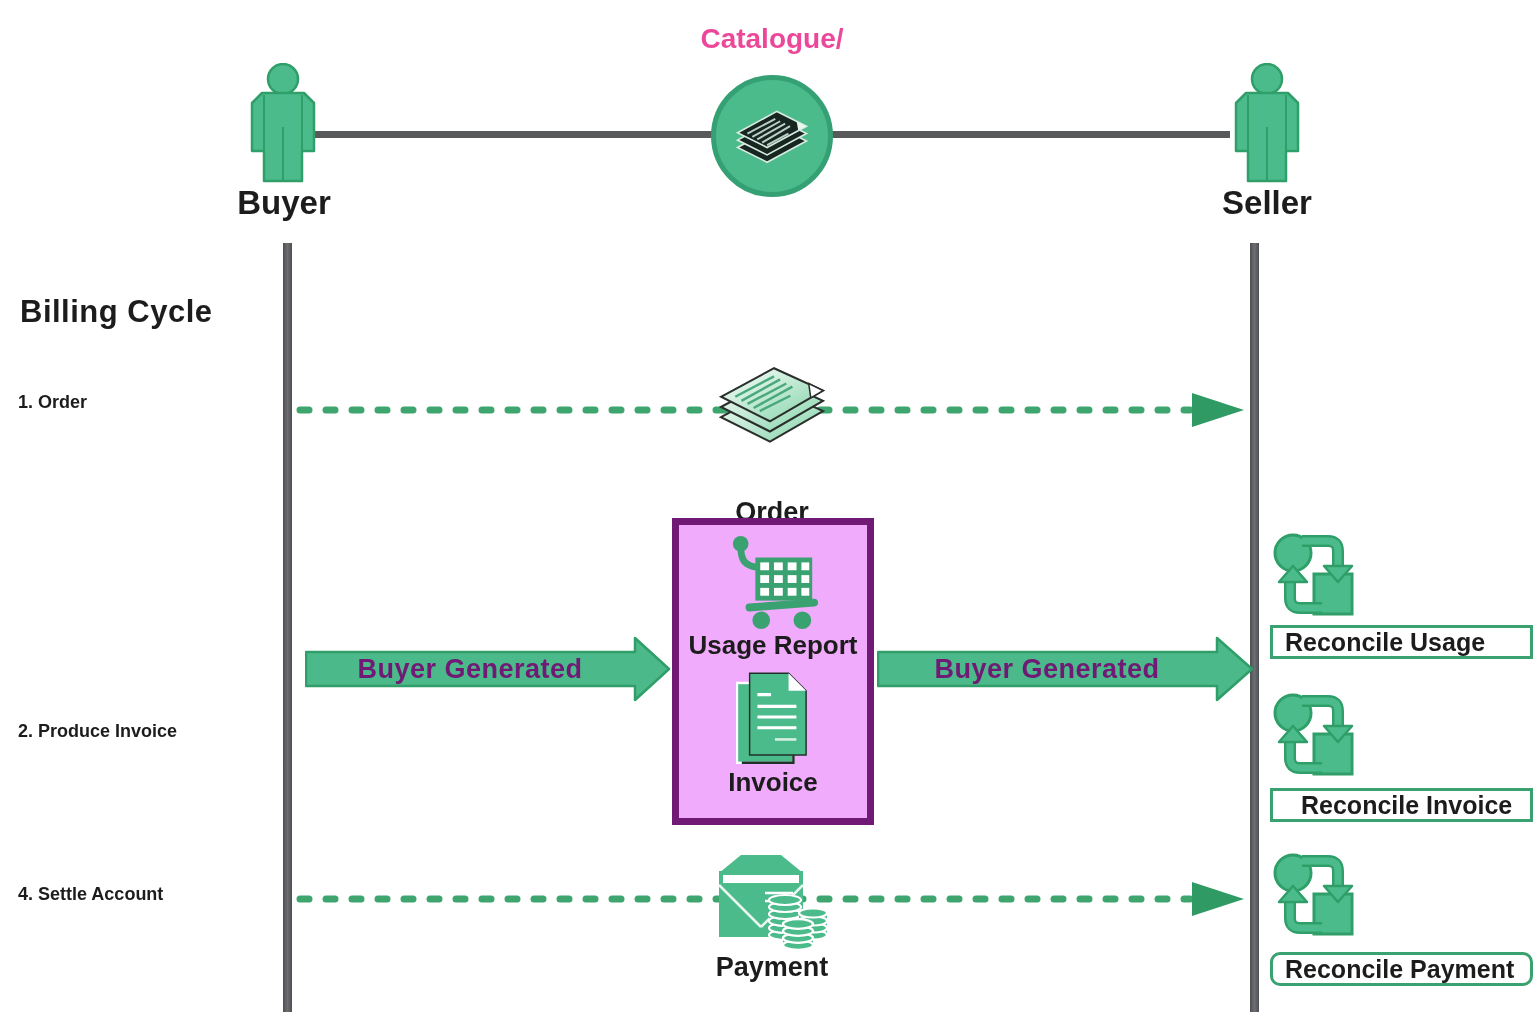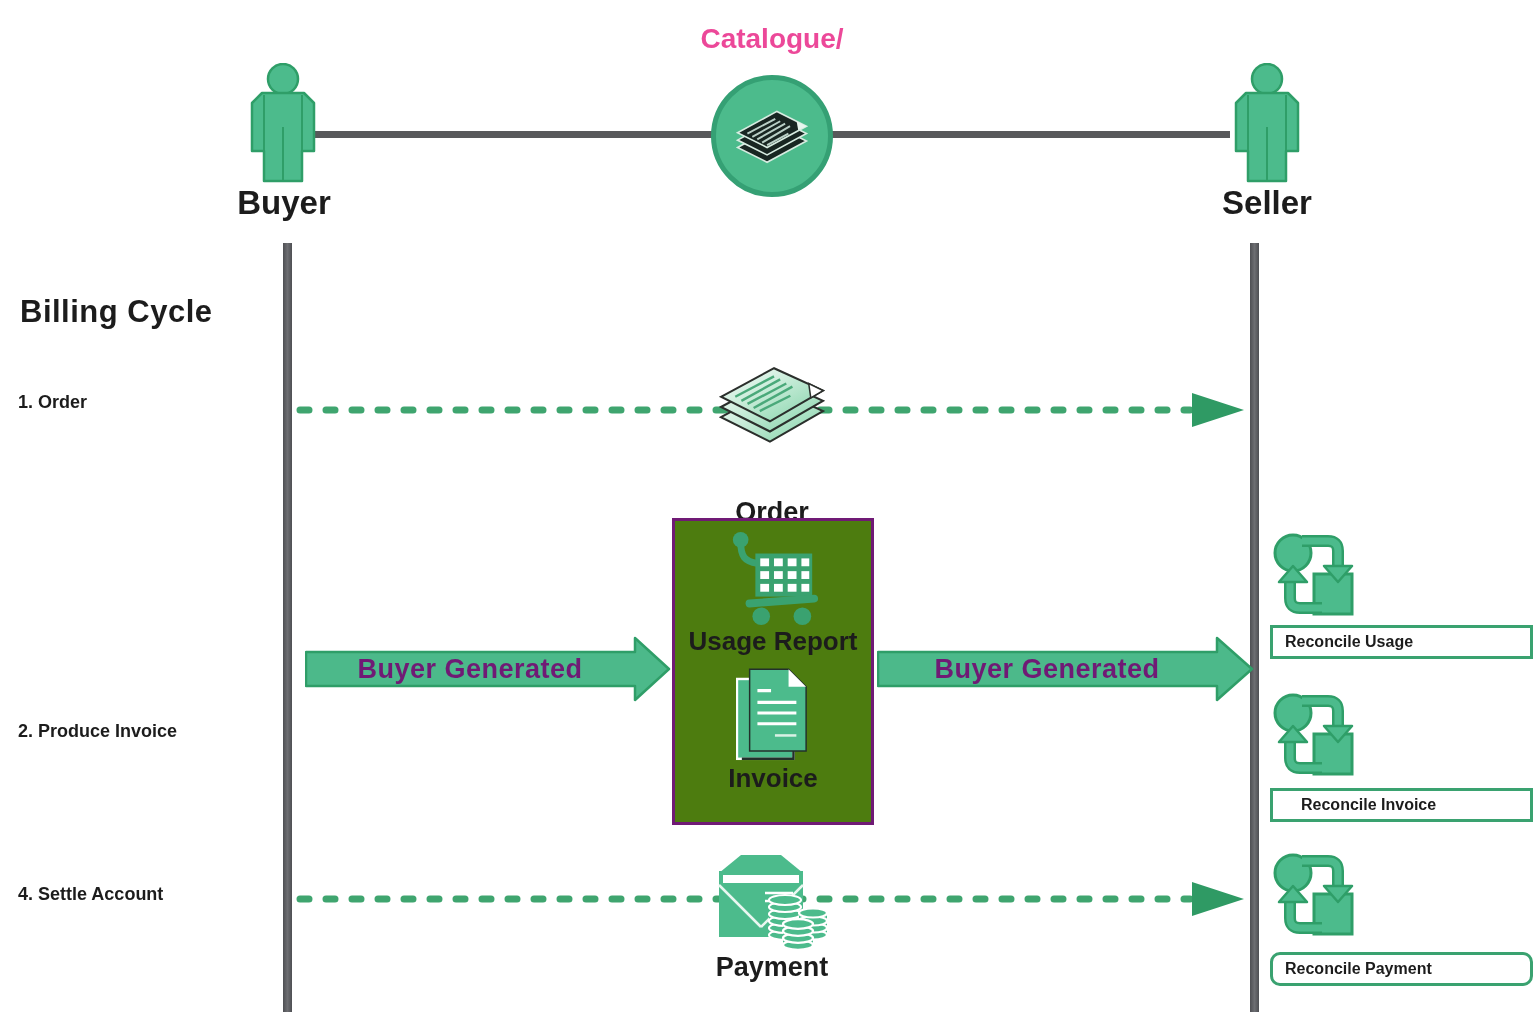"Usage Report" .usage-box { background: #4d7c0f -> #f0abfc; border: 3px solid #701a75 -> 7px solid #701a75 }
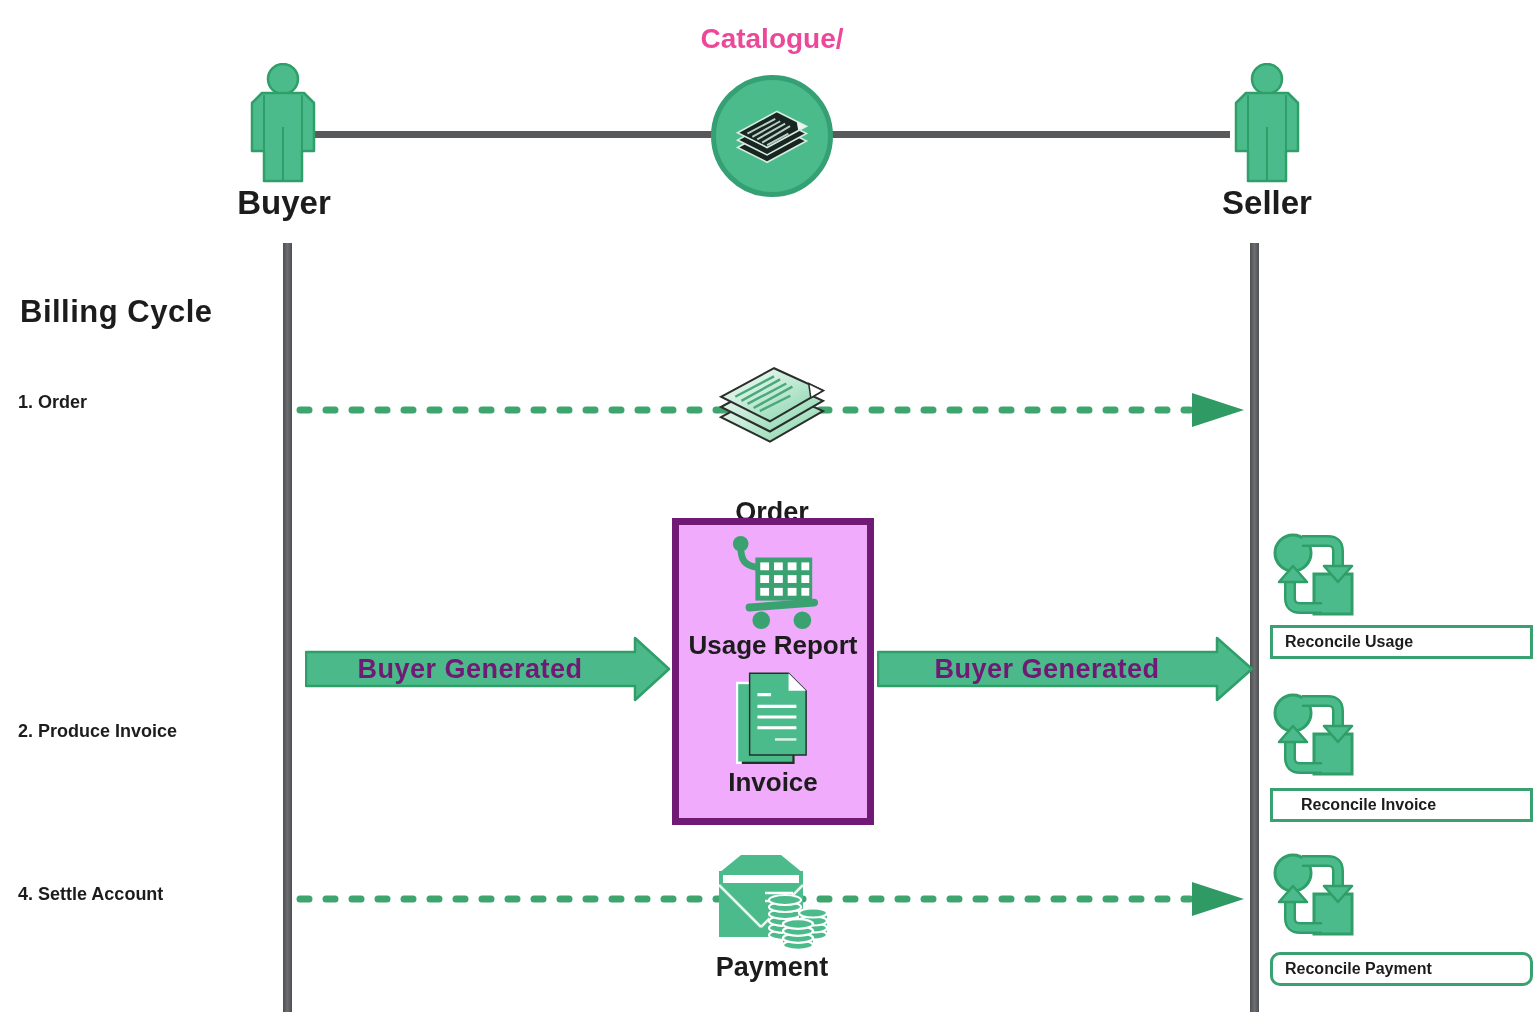"Reconcile Usage" .recon-box { font-size: 16px -> 25px }
